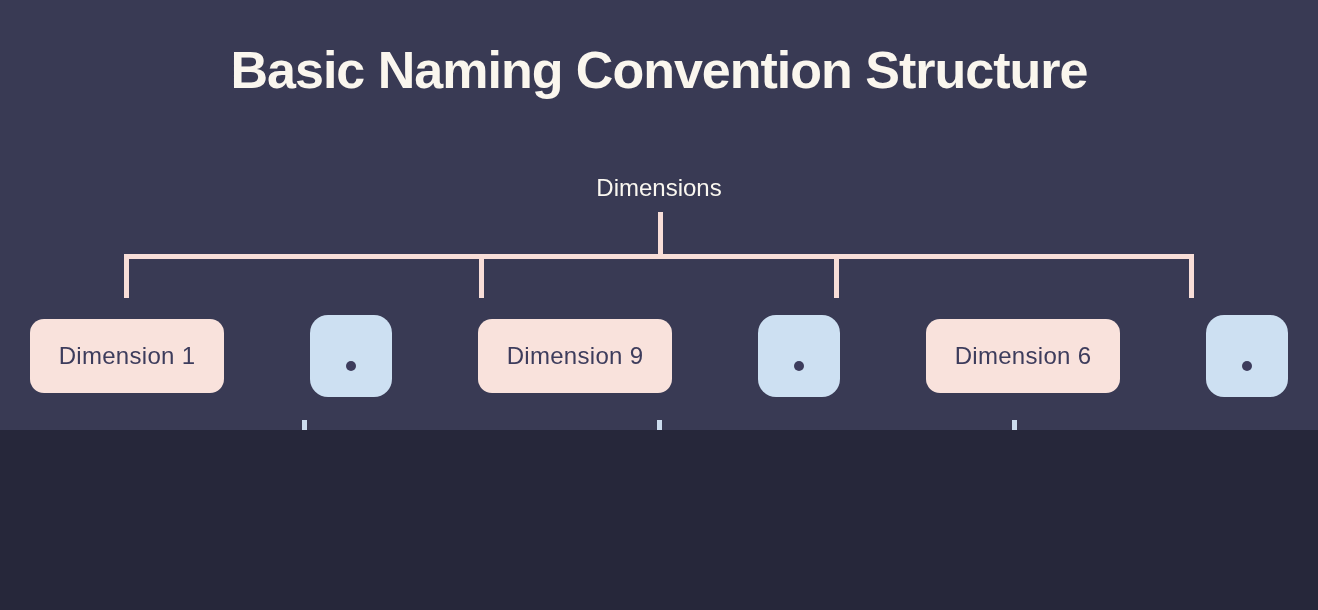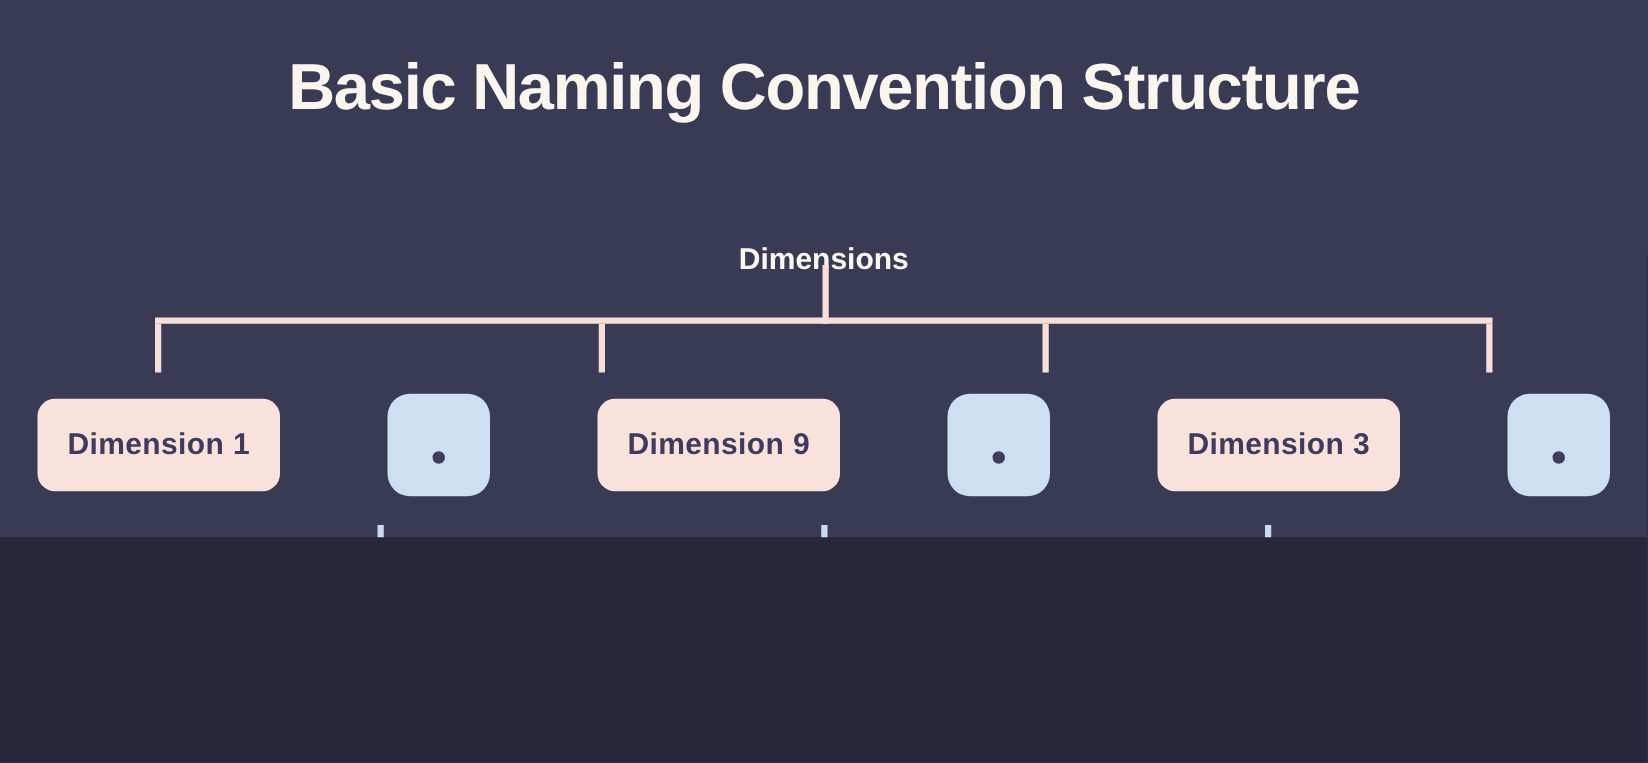"Dimensions" .tree-label { font-weight: bold -> normal; margin-top: 20px -> none }
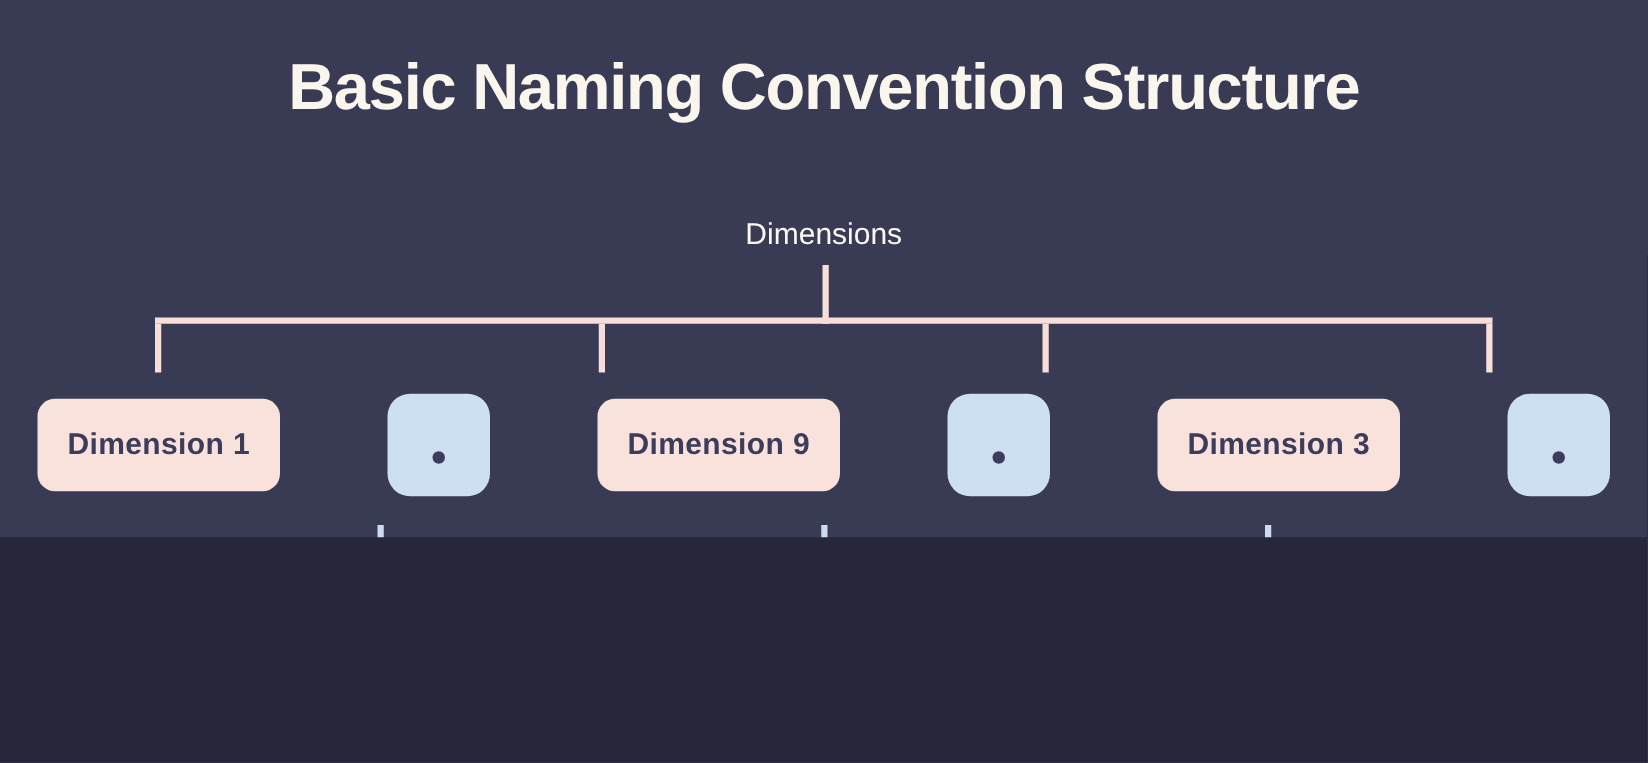"Dimension 1" .dim-box { font-weight: bold -> normal }
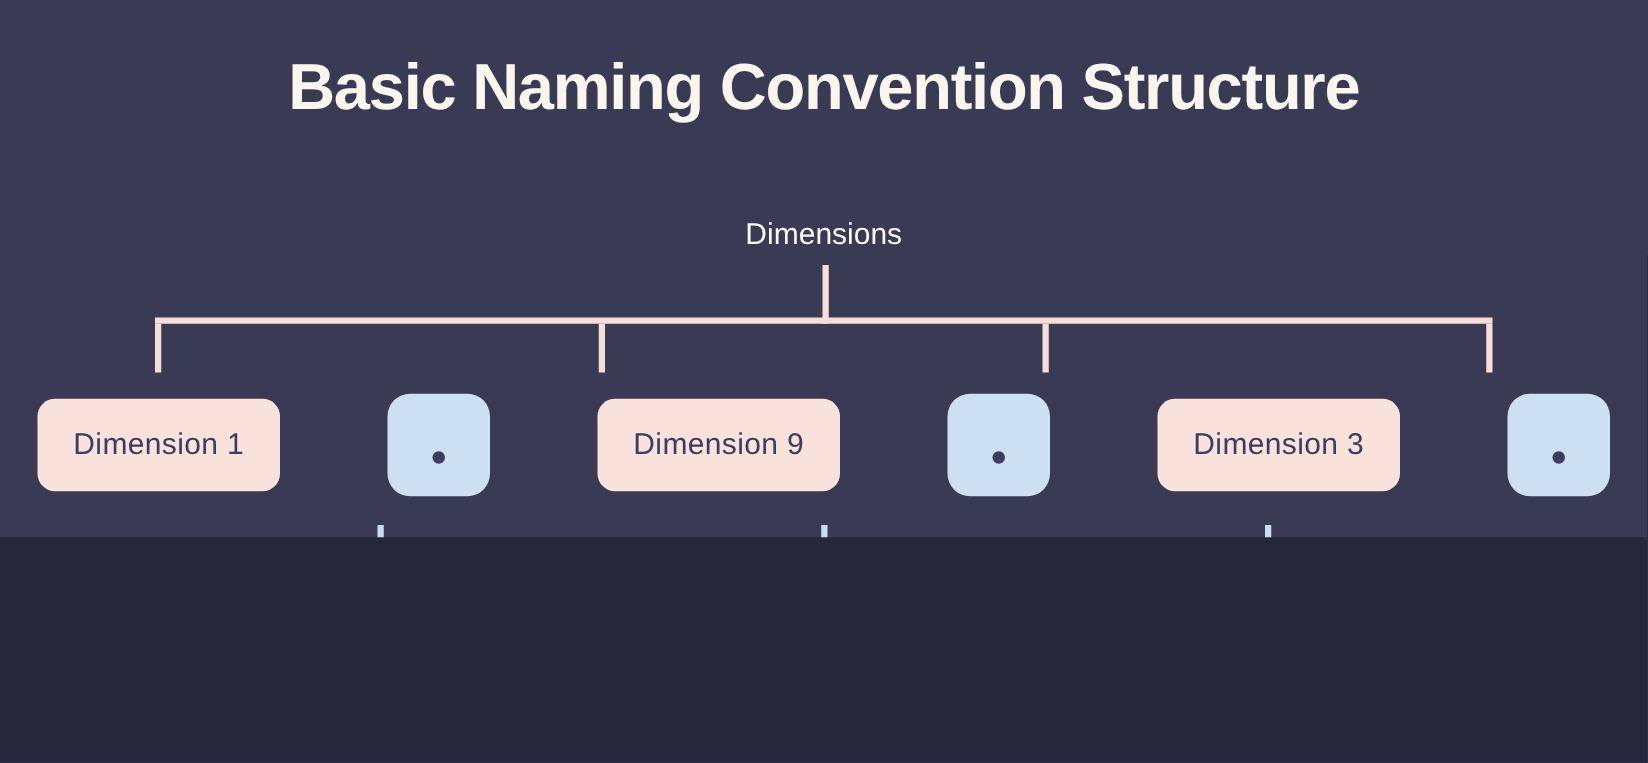"Dimension 3" span { text: 3 -> 6 }
